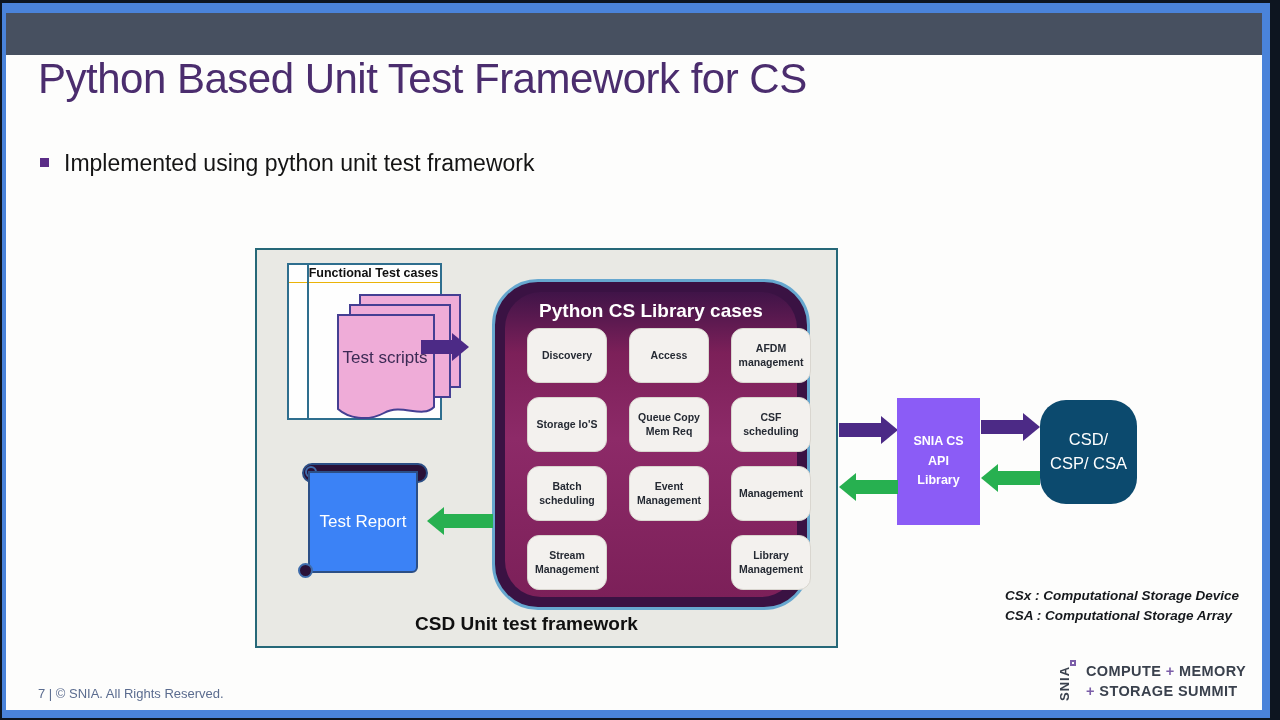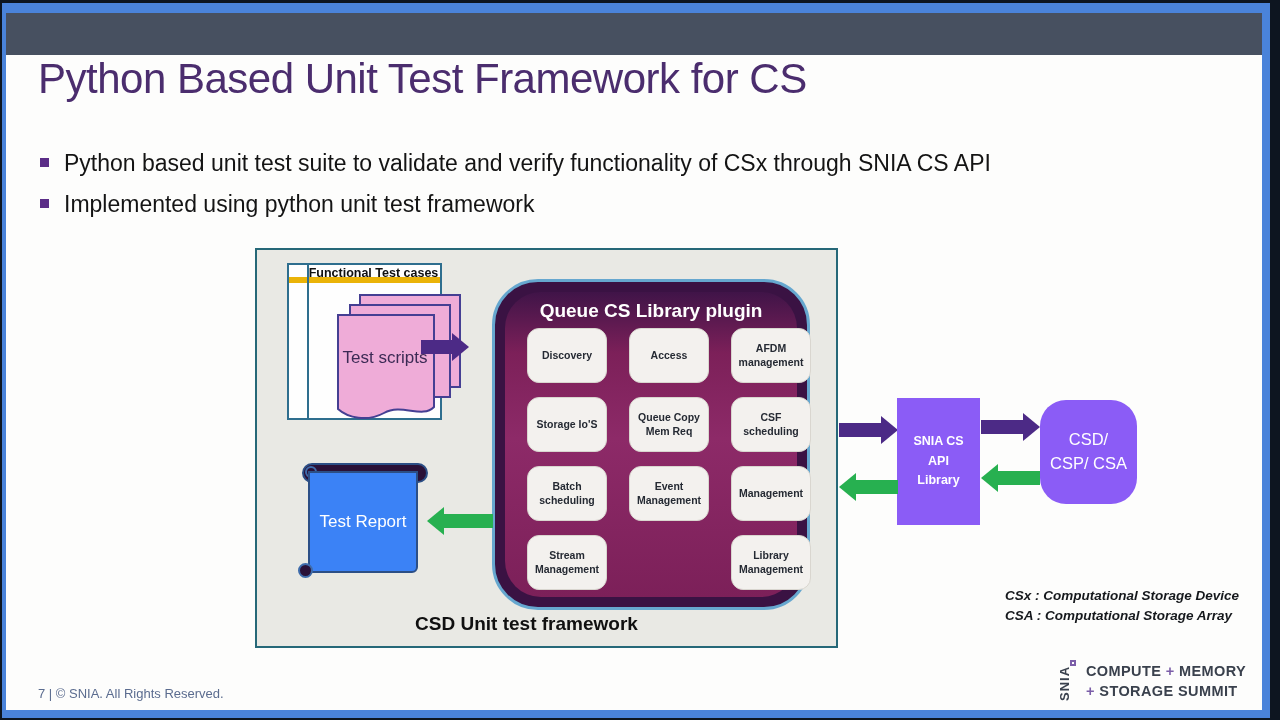"Python based unit test suite" div.bullet-row { html: <div> <span></span> <span>Python based unit test suite to validate and verify functionality of CSx through SNIA CS API</span> </div> -> none }
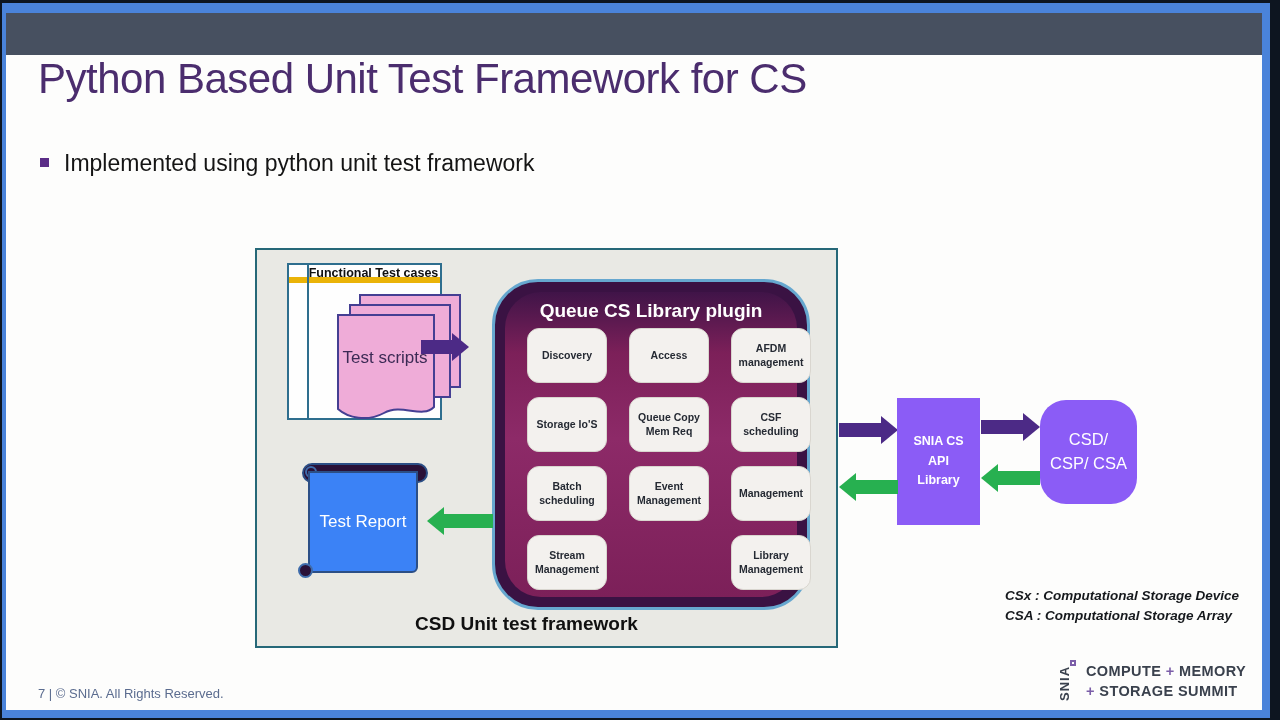"Functional Test cases" .func-header { border-bottom: 6px solid #eab308 -> 1px solid #eab308 }
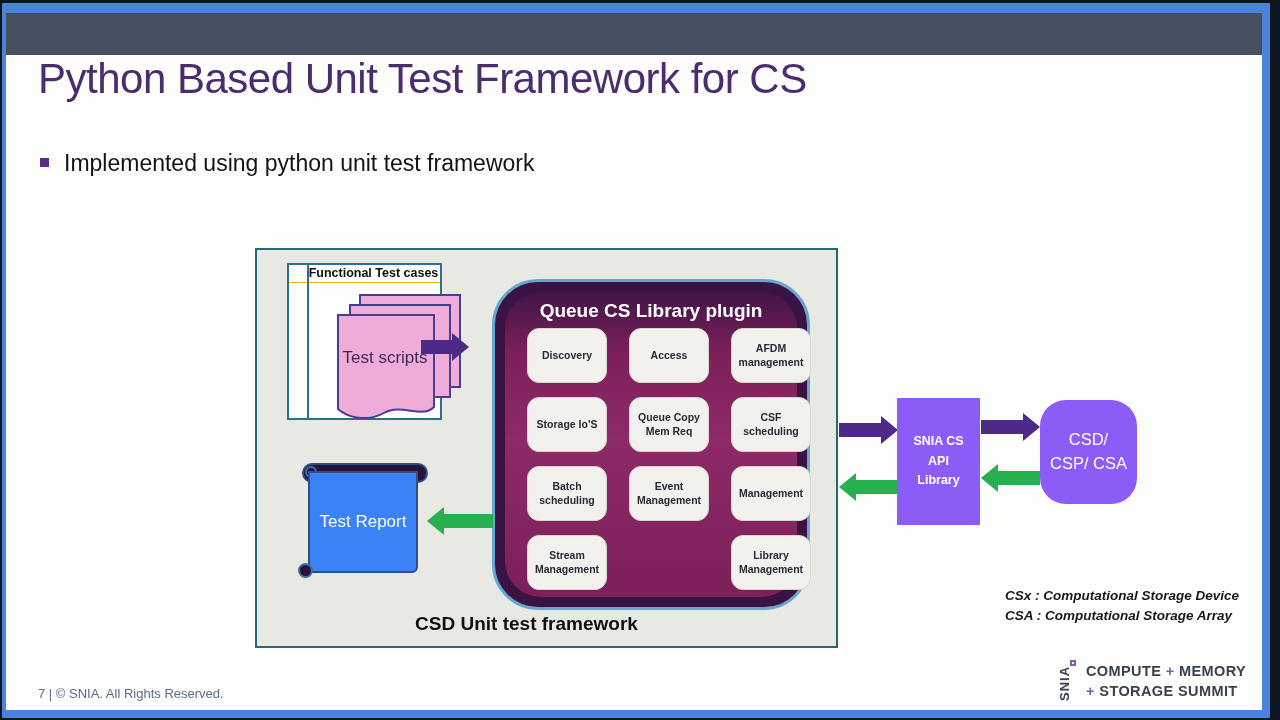"Queue CS Library plugin" div.plugin-title { text: Queue CS Library plugin -> Python CS Library cases }
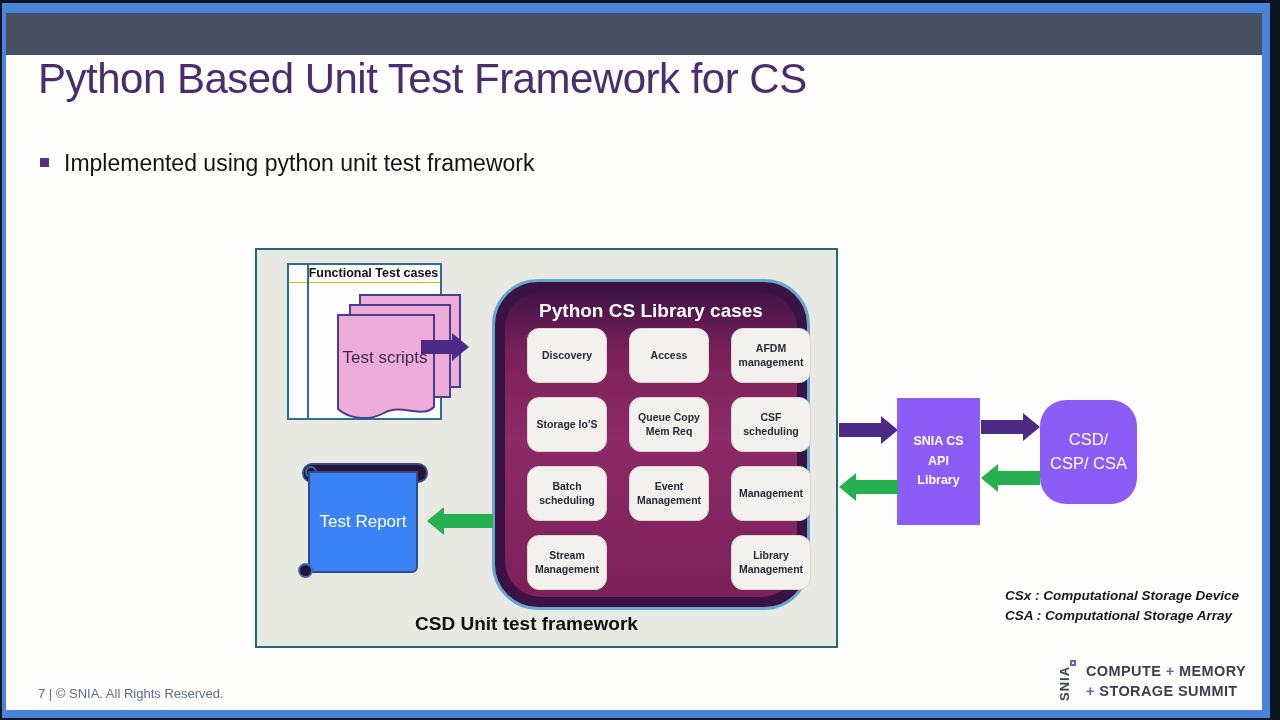"CSD/" .device-box { background: #8b5cf6 -> #0c4a6e }
